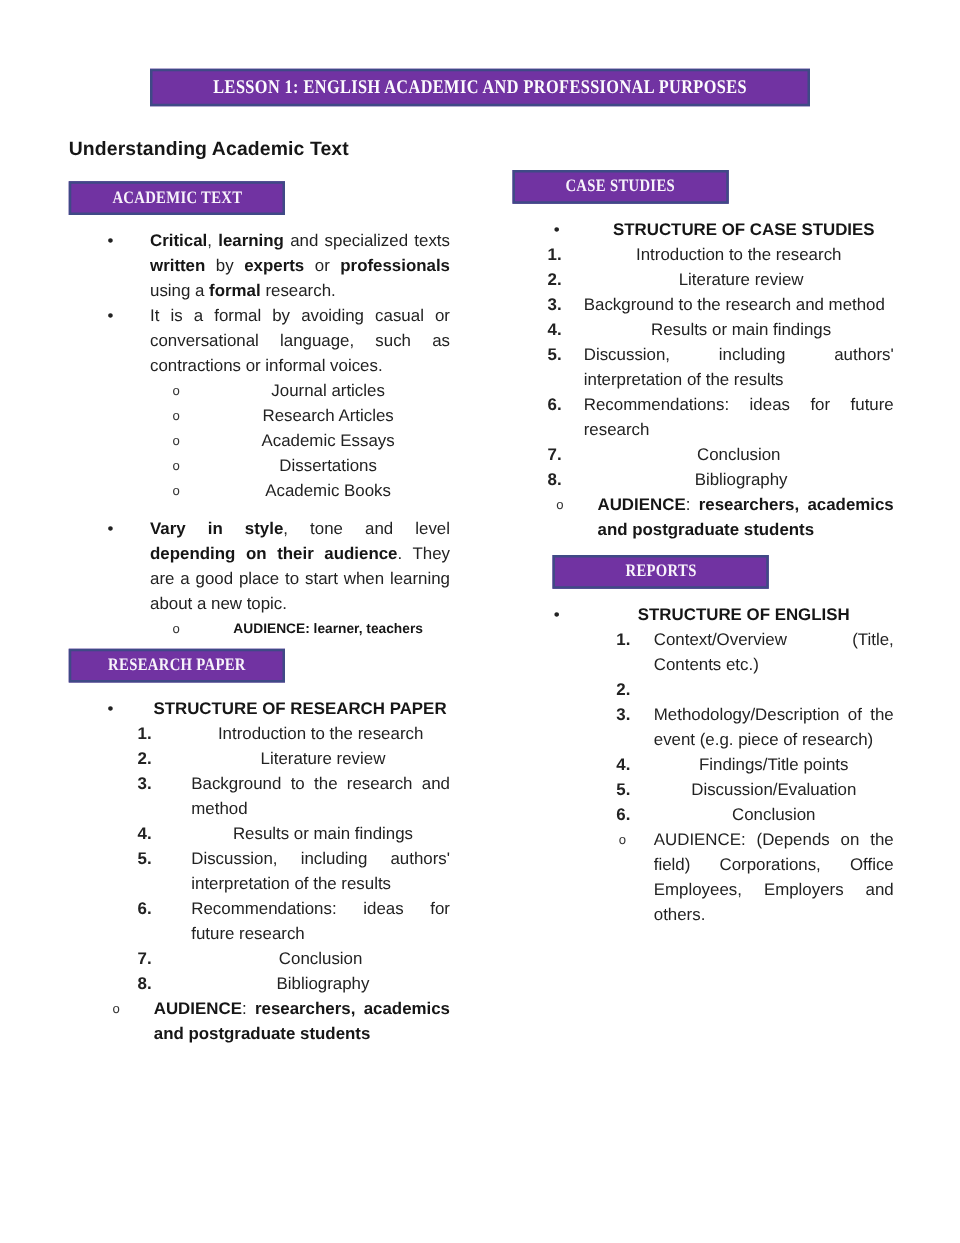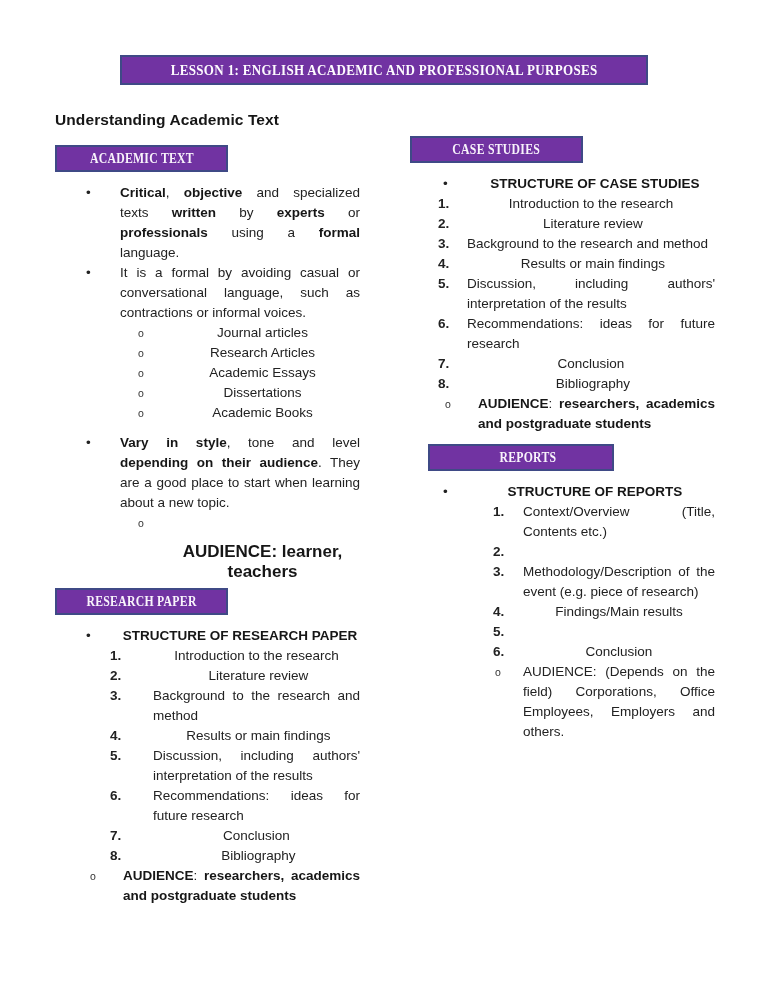"objective" span.b { text: objective -> learning }
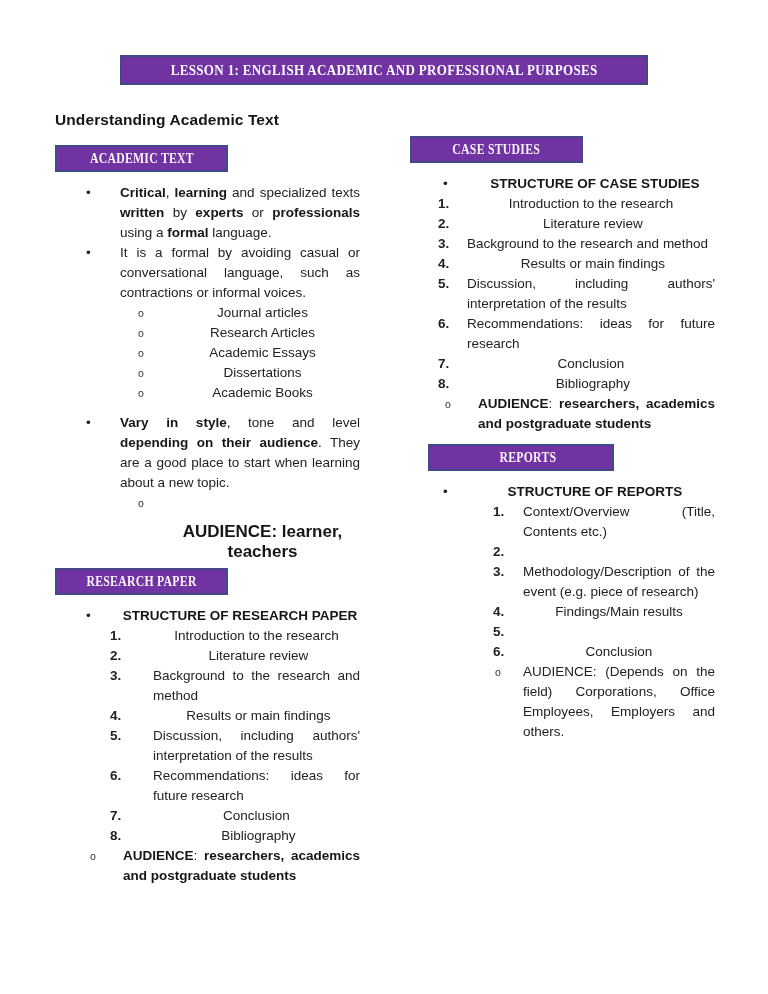"language." span { text: language -> research }
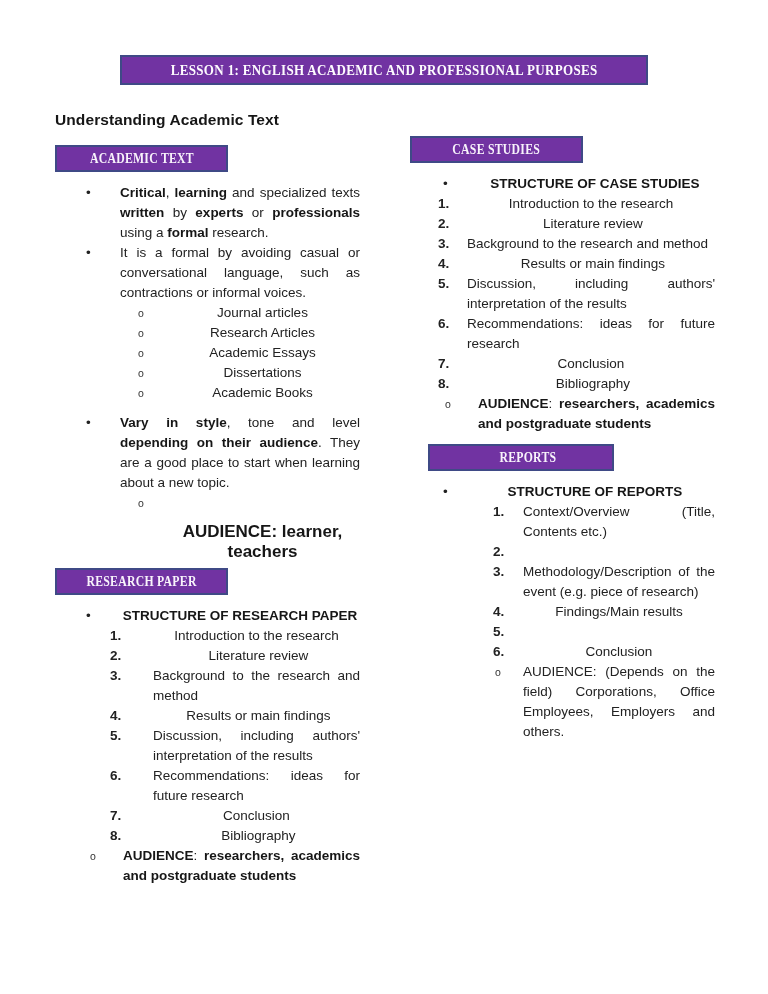"REPORTS" .sec-header.indented { margin-left: 18px -> 32px; padding-left: 13px -> none }
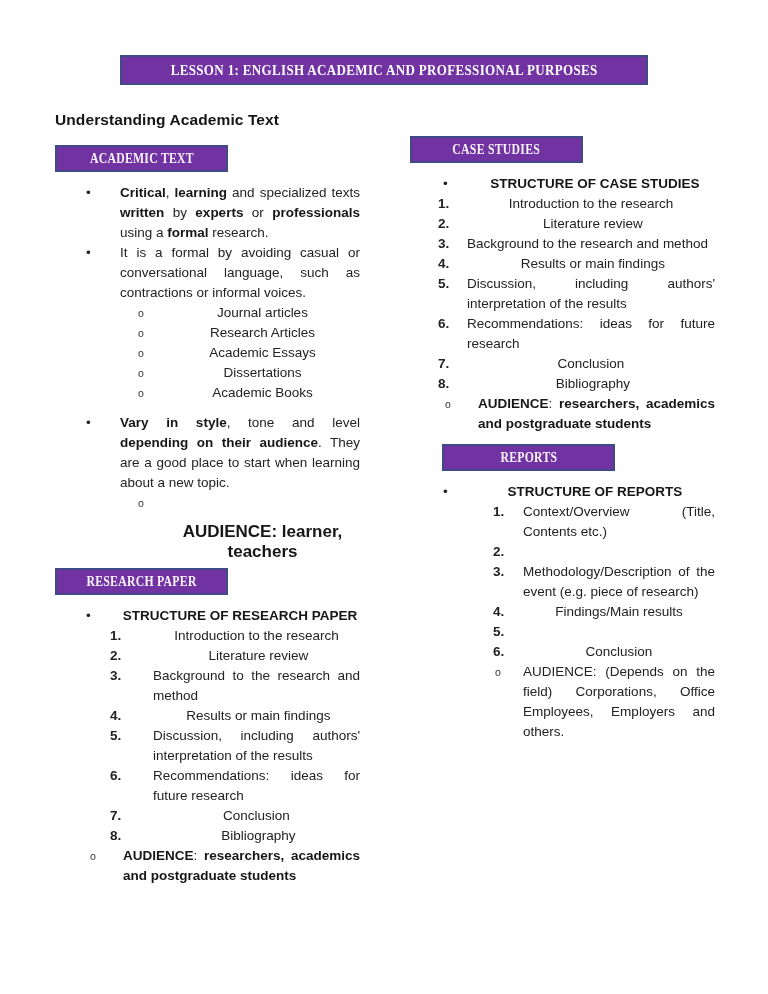"STRUCTURE OF REPORTS" span.b { text: REPORTS -> ENGLISH }
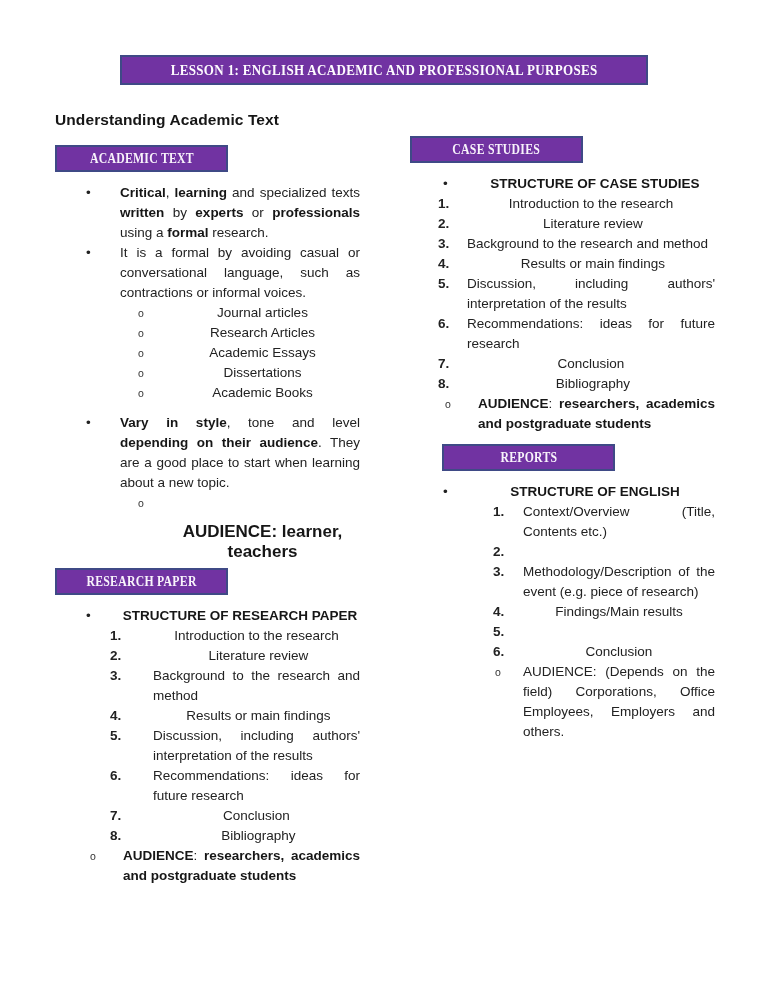"AUDIENCE: learner, teachers" .content.sm { font-size: 17px -> 11px; margin-top: 29px -> none }
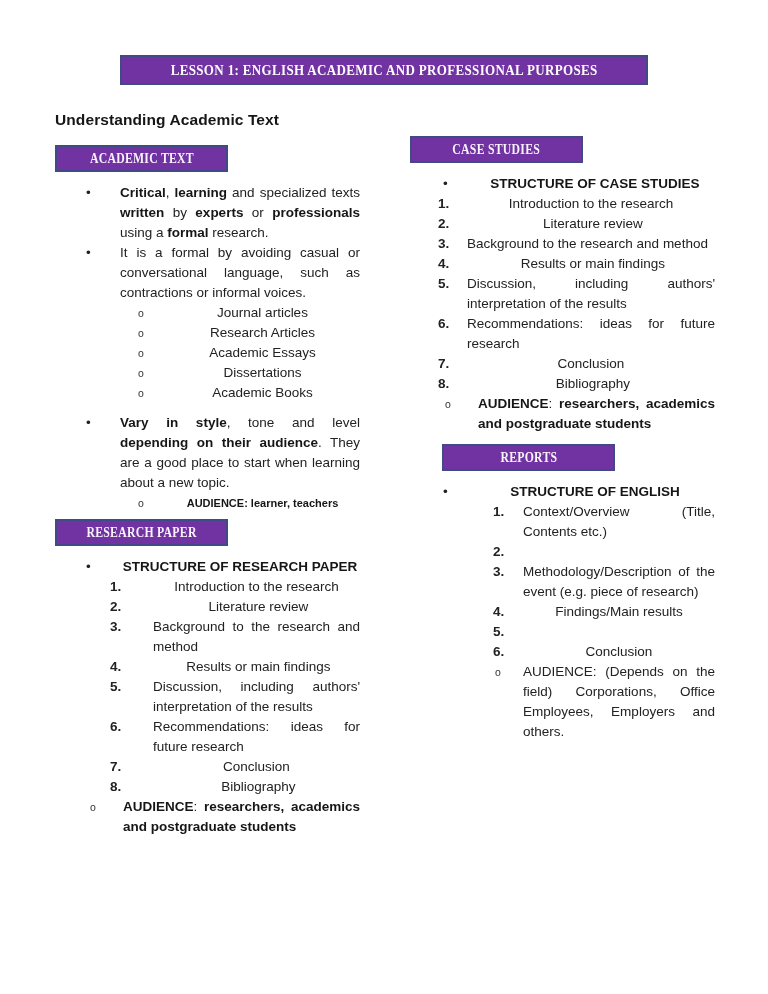"Findings/Main results" span { text: Findings/Main results -> Findings/Title points }
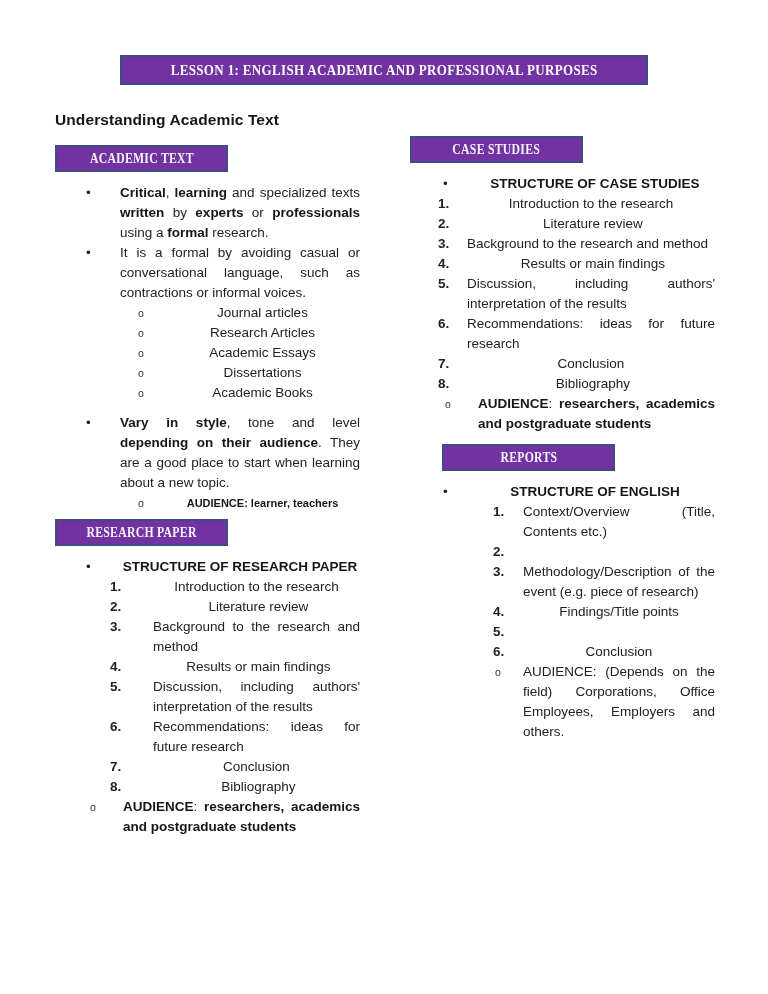"Discussion/Evaluation" span.content { html: none -> <span><span>Discussion/Evaluation</span></span> }
